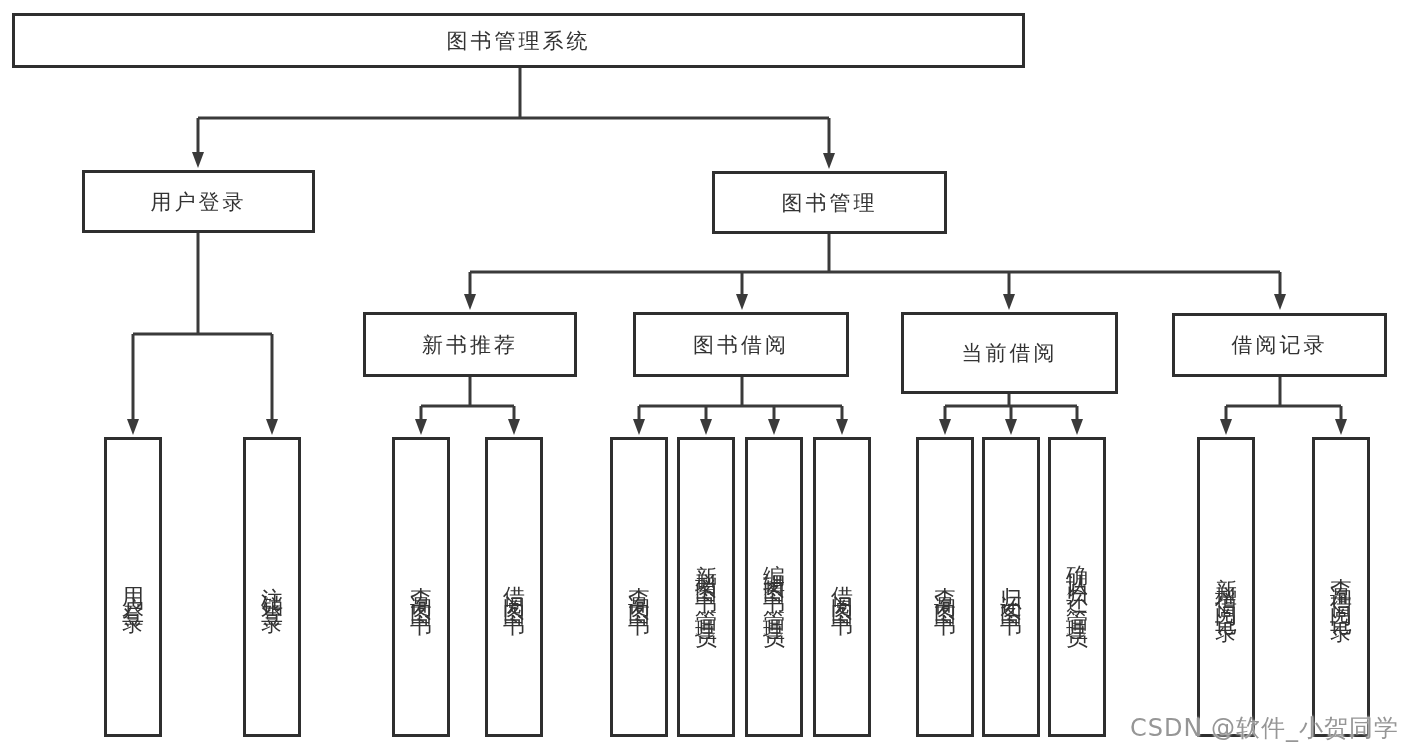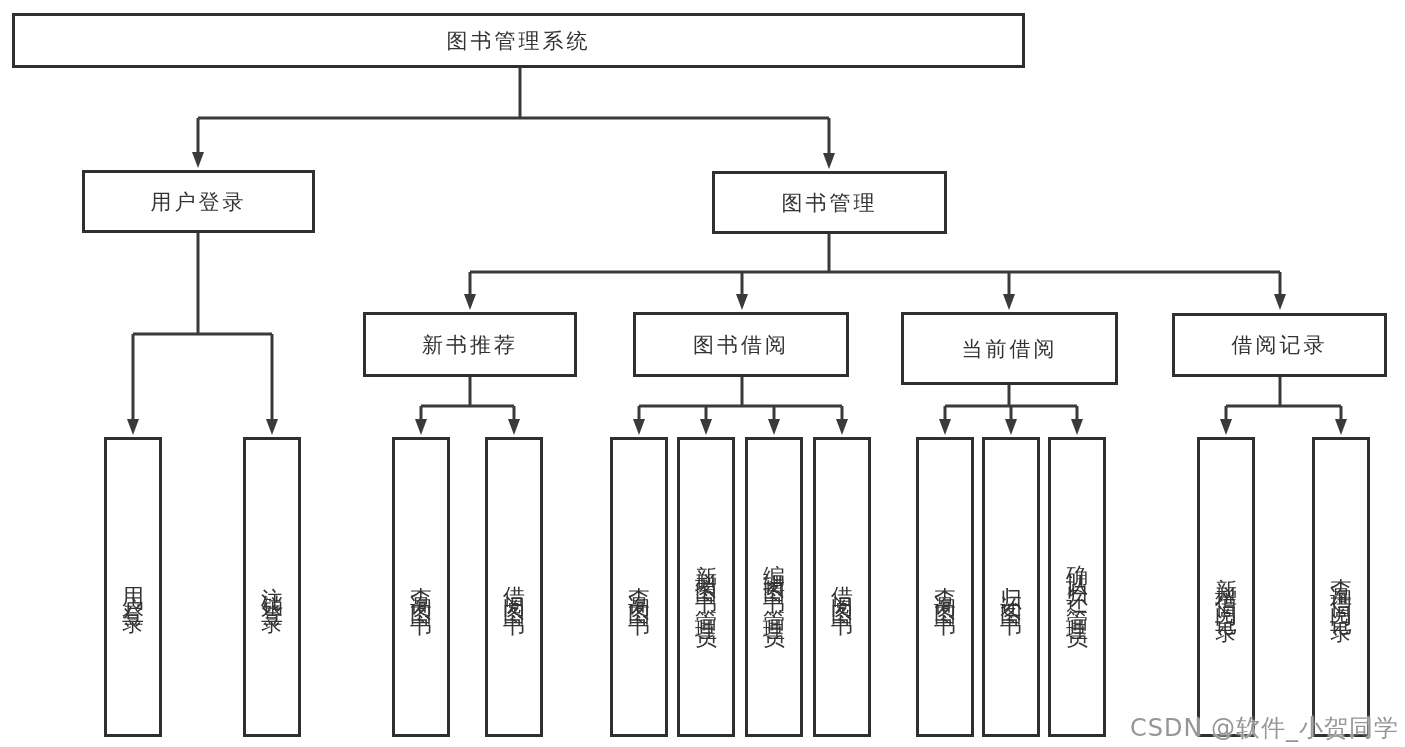"当前借阅" div.box { height: 73px -> 82px }
